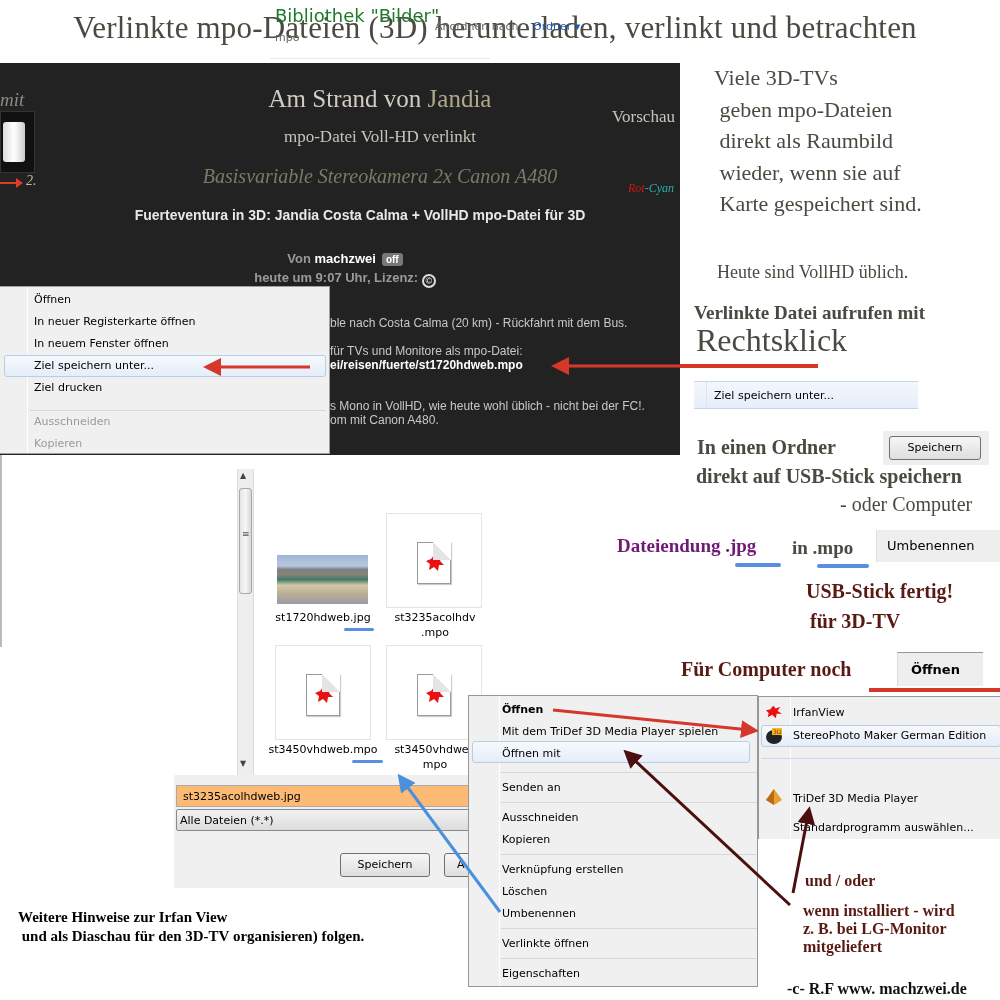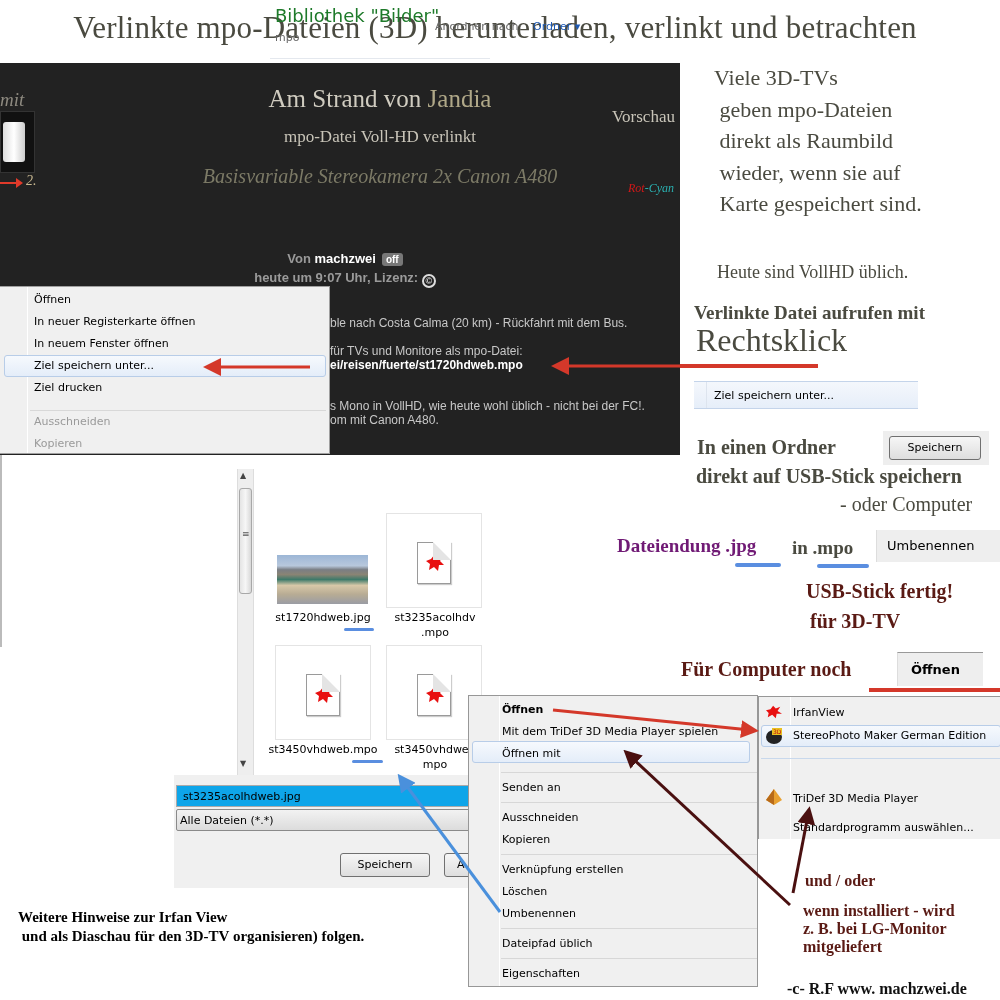"Fuerteventura in 3D: Jandia Costa" div.abs { html: none -> <div>Fuerteventura in 3D: Jandia Costa Calma + VollHD mpo-Datei für 3D</div> }
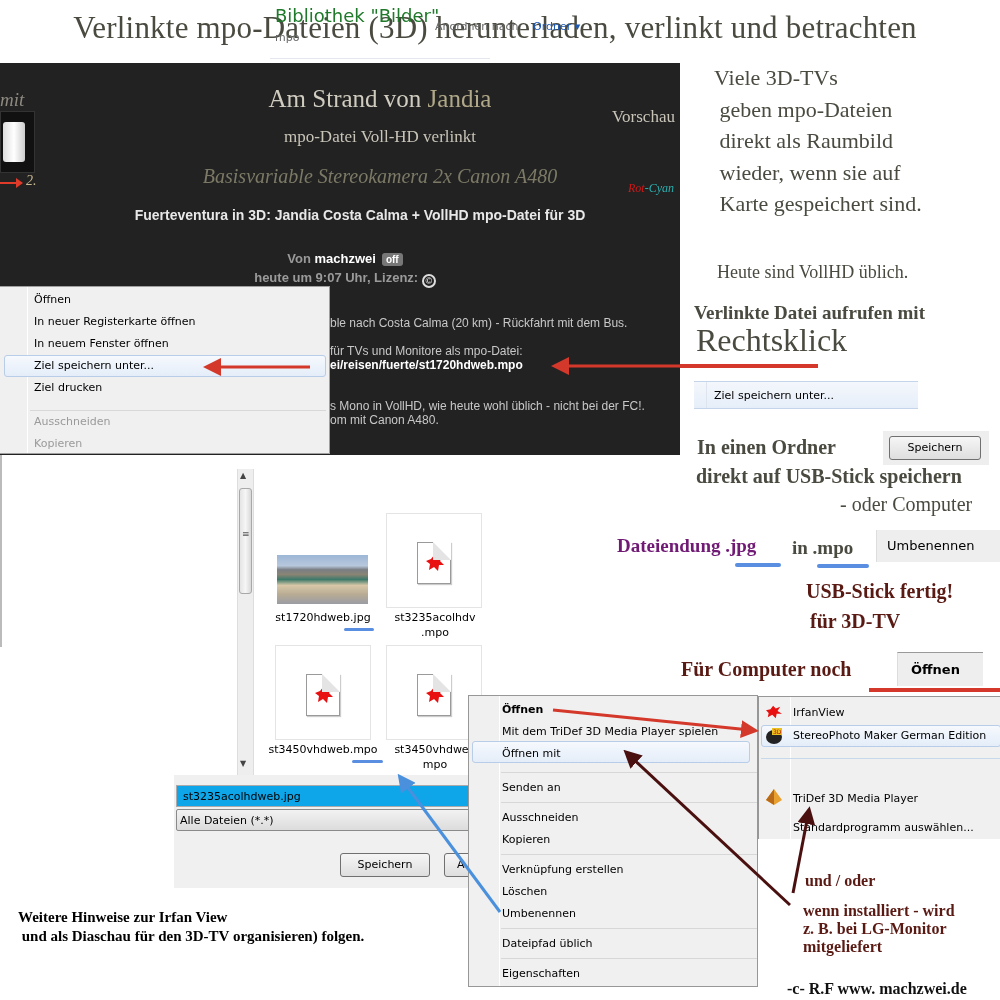"st3235acolhdweb.jpg" #fname-input { background: #0ea5e9 -> #fdba74 }
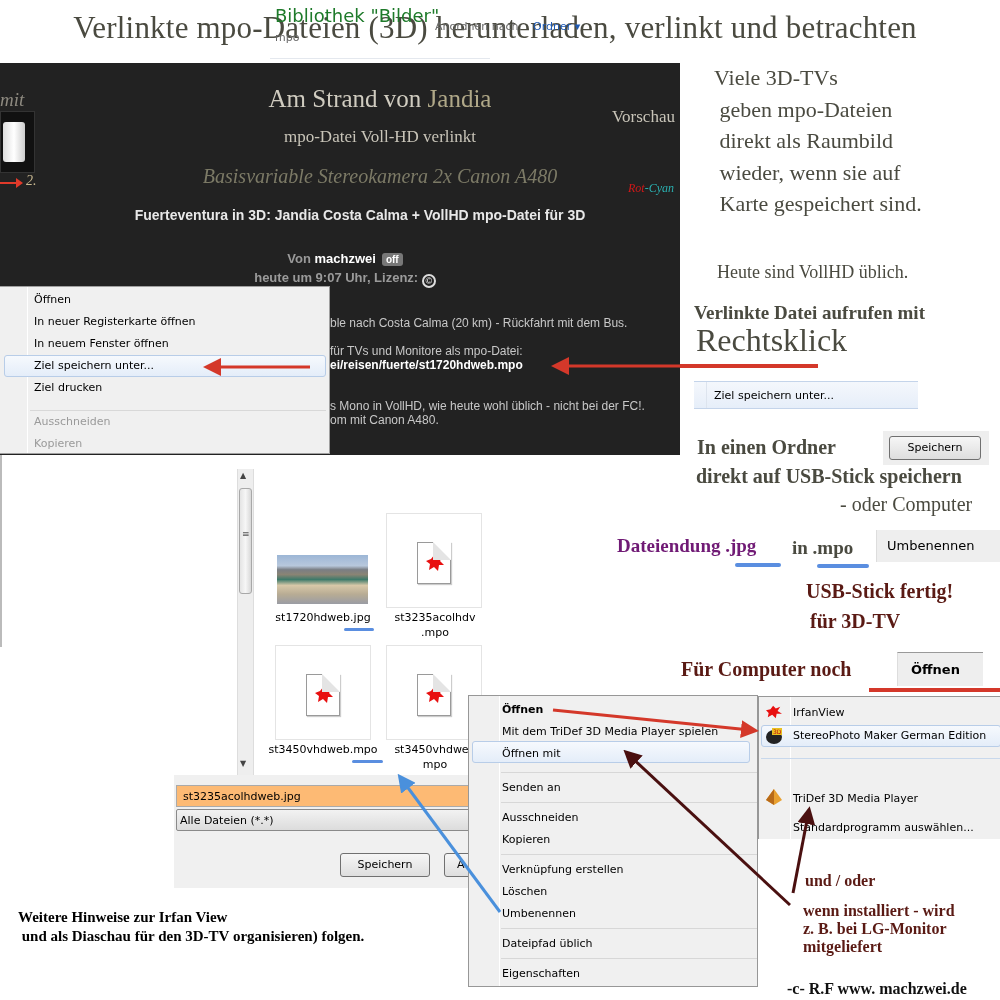"Dateipfad üblich" div.ctx2-item { text: Dateipfad üblich -> Verlinkte öffnen }
